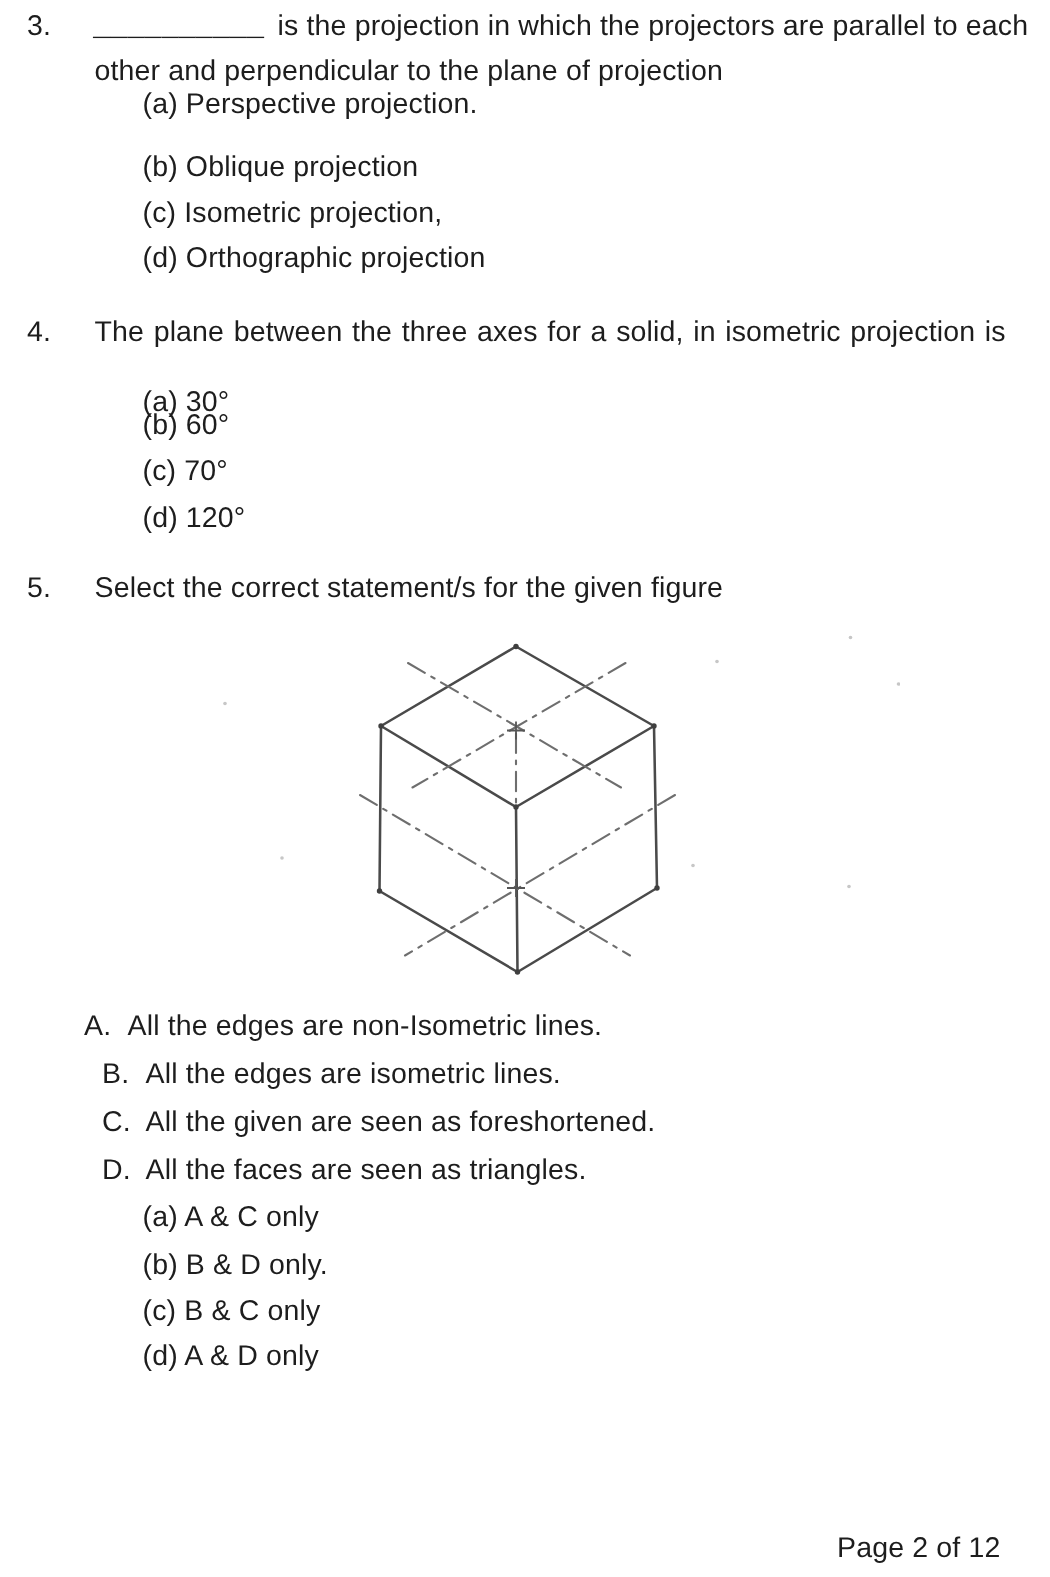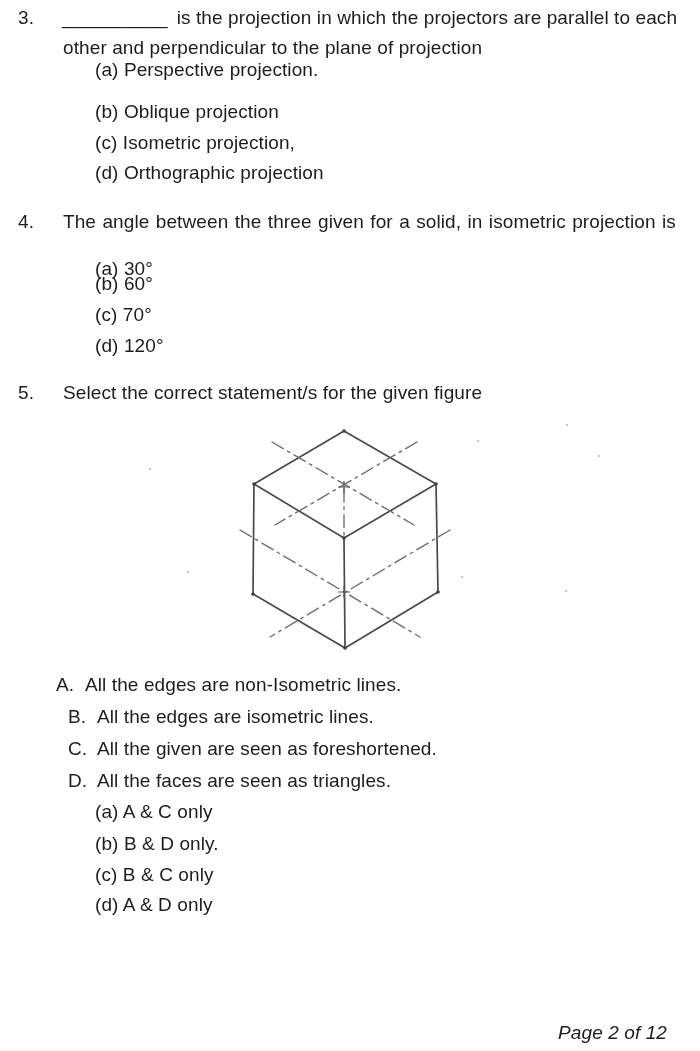"__________" .blank { font-family: none -> Liberation Mono, monospace }
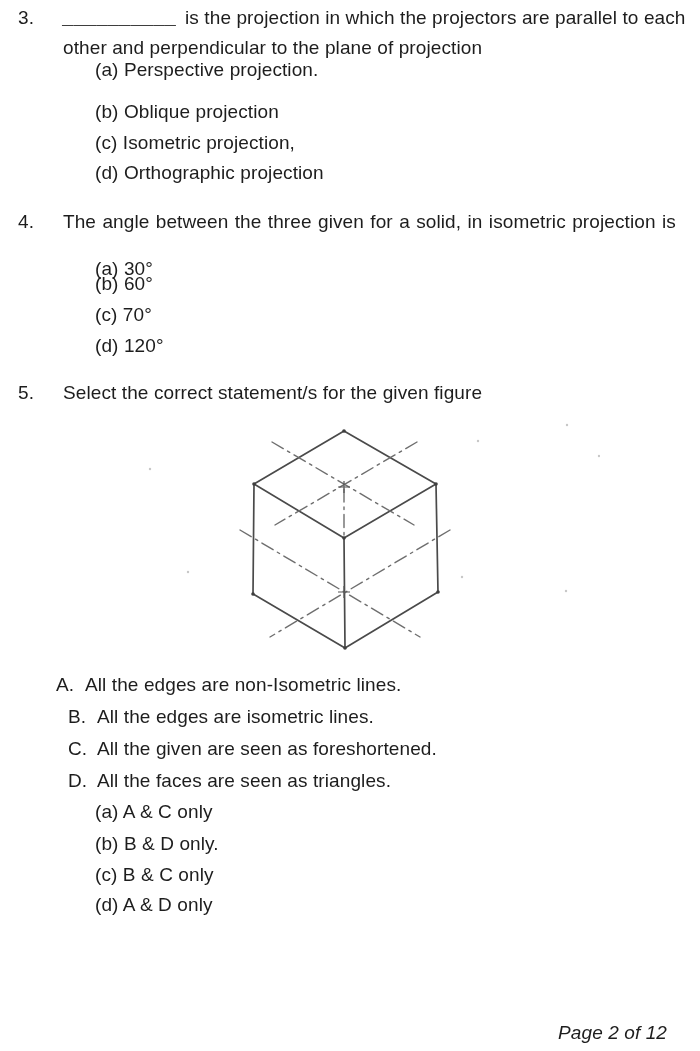"The angle between the three" div.t { text: angle between the three given -> plane between the three axes }
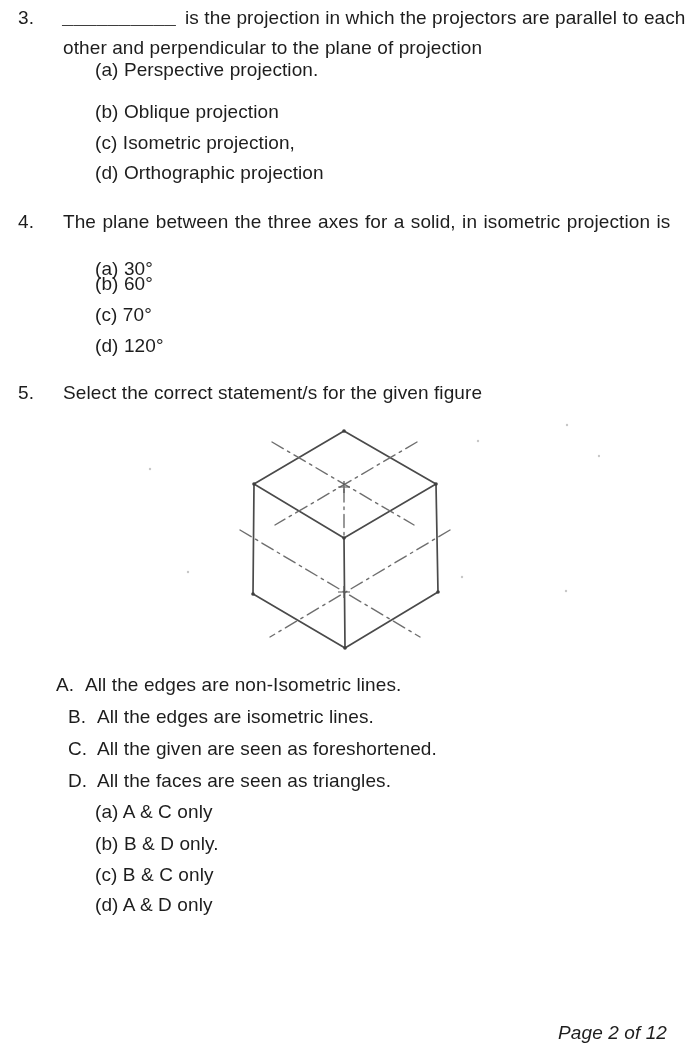"Page 2 of 12" .footer { font-style: italic -> none }
